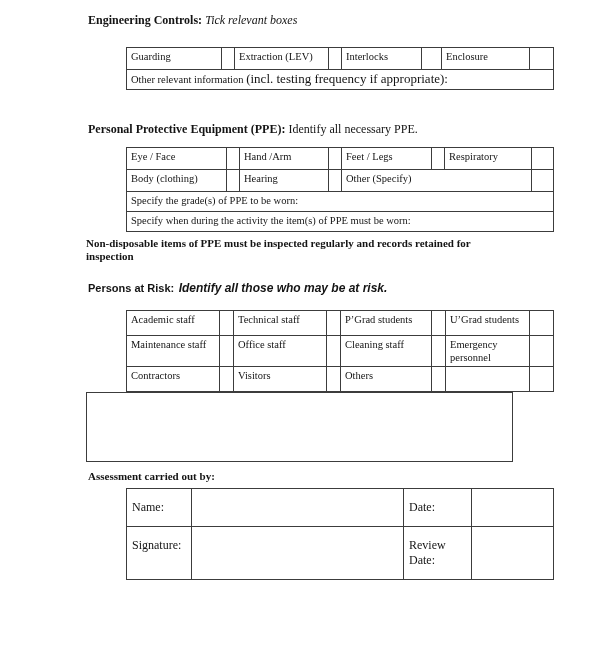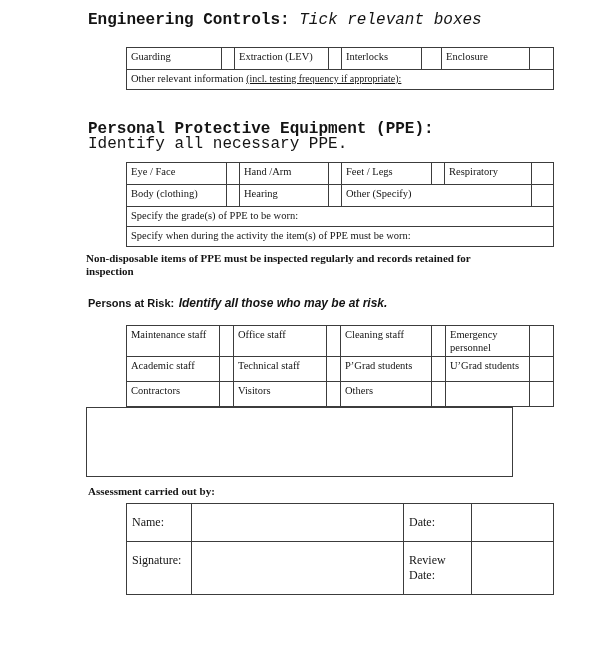"Engineering Controls: Tick relevant" .heading { font-family: Liberation Mono, monospace -> none; font-size: 16px -> 12px }
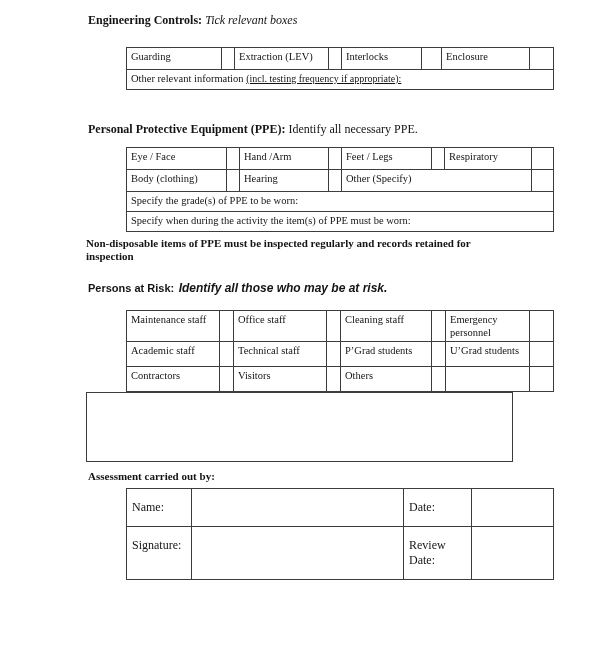"(incl. testing frequency if" .small { font-size: 10px -> 13px; text-decoration: underline -> none }
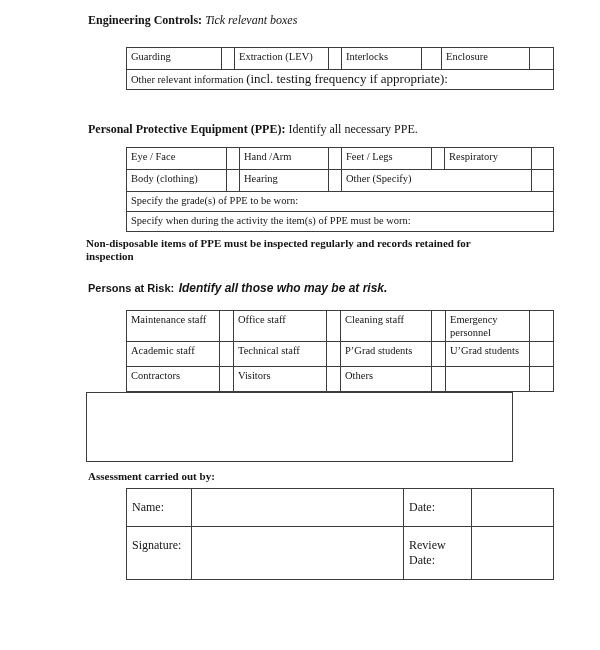"Maintenance staff" tr.r25 { order: before "Academic staff" -> after "Academic staff" }
